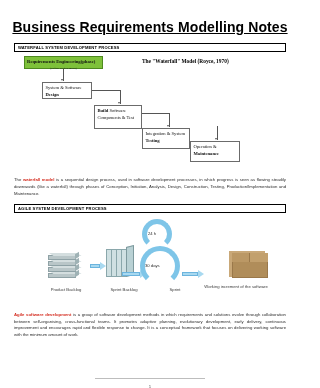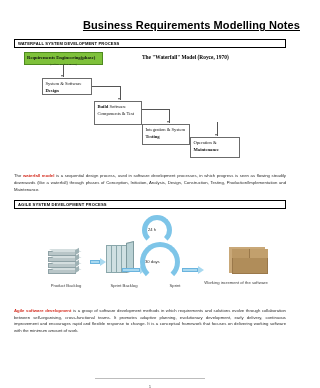"Business Requirements Modelling Notes" .doc-title { font-size: 11px -> 14px; text-align: right -> center }
